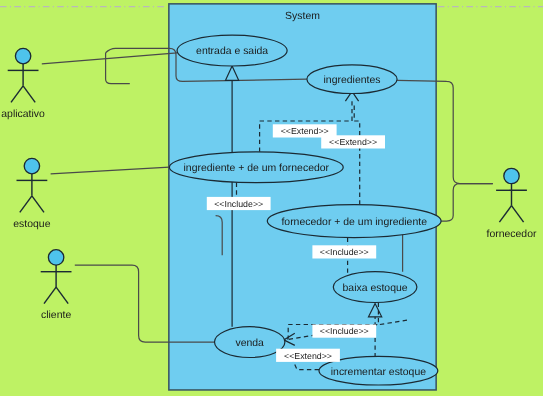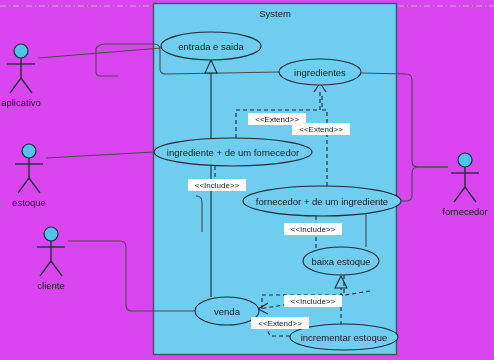"System" #canvas { background: #d946ef -> #bef264 }
